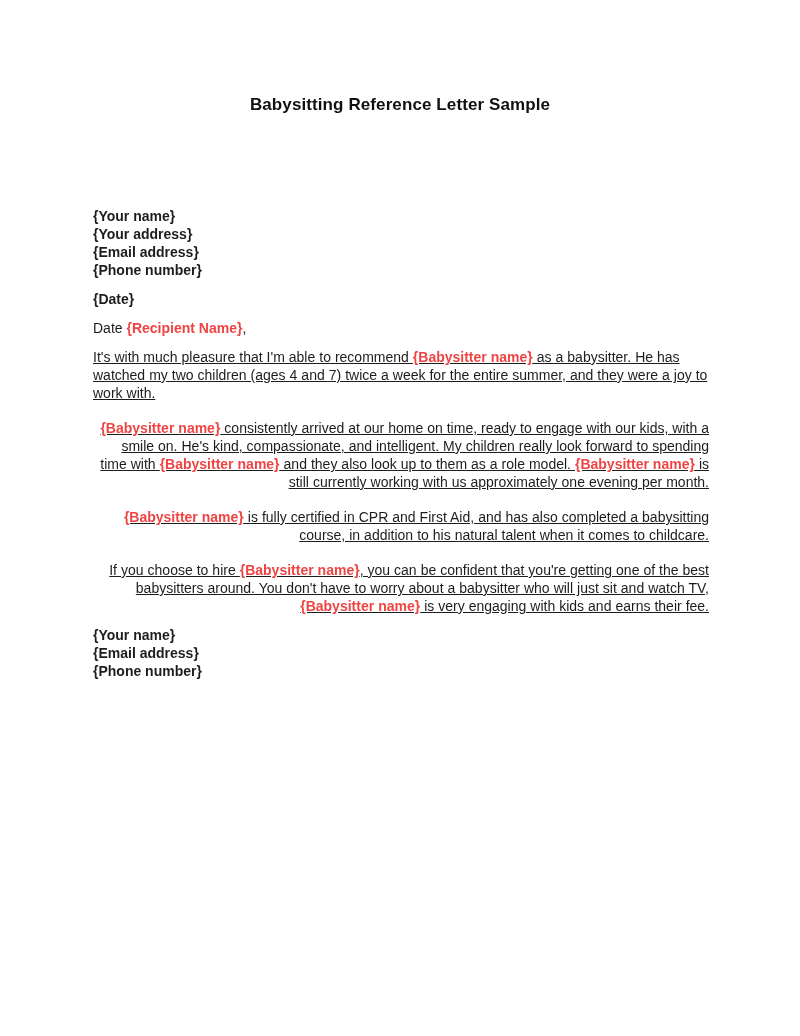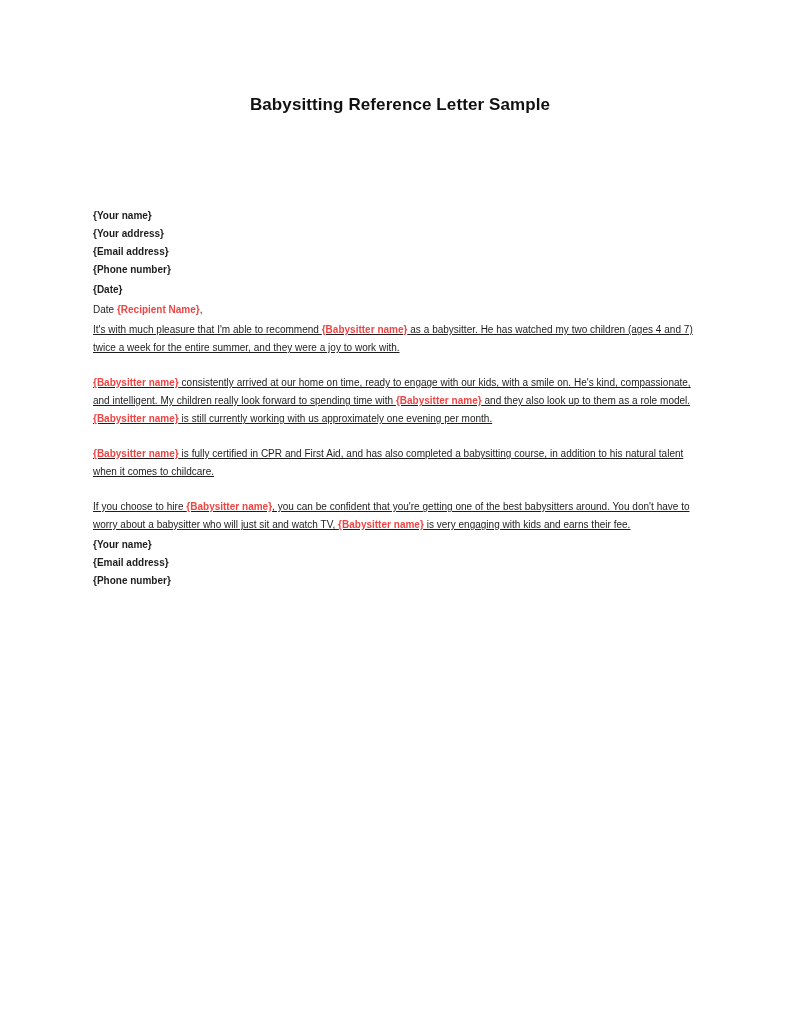"{Your name}" .letter-body { font-size: 10px -> 14px }
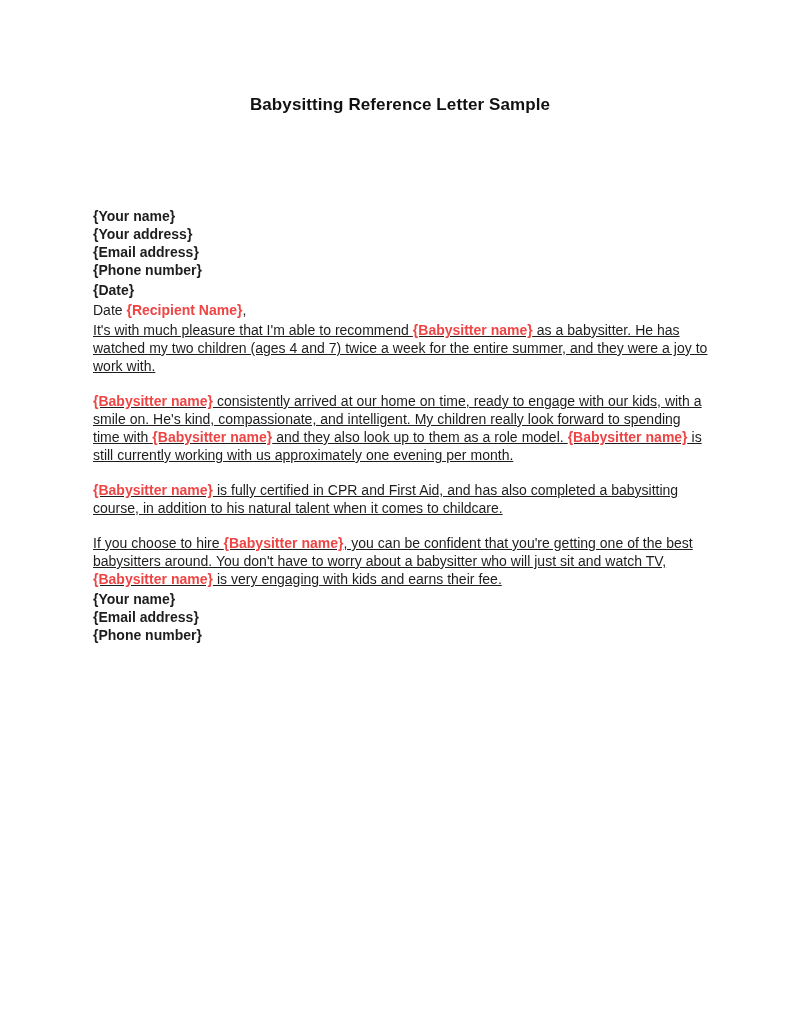"{Date}" .block + .block { margin-top: 2px -> 11px }
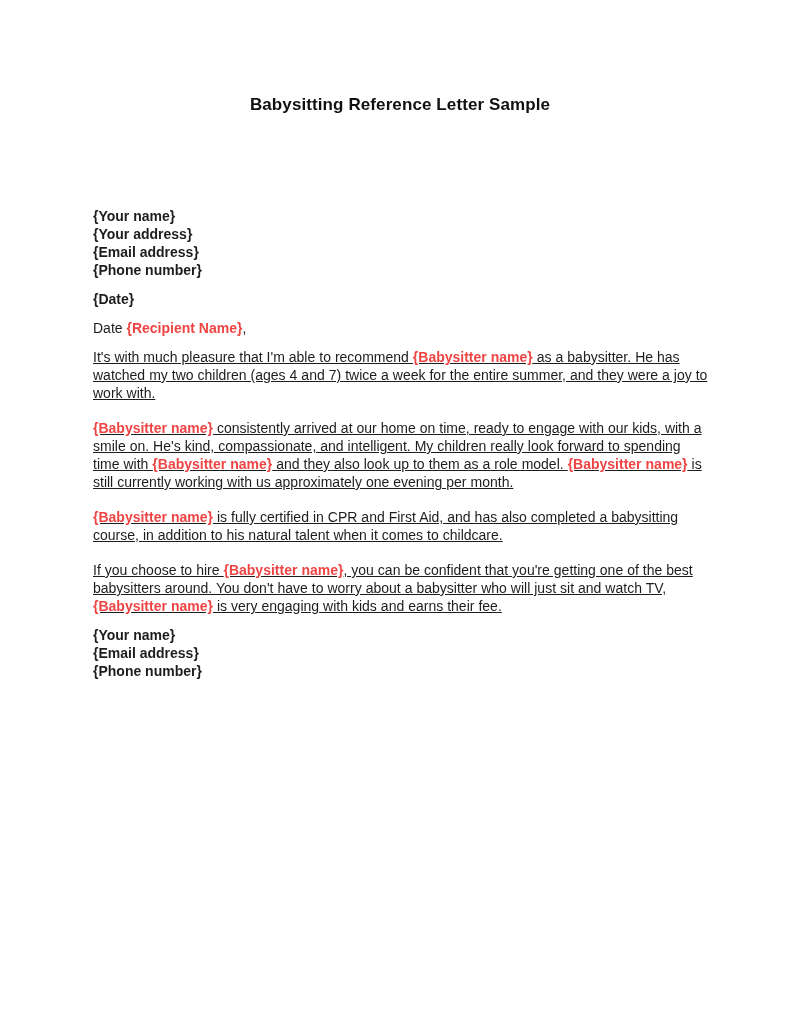"{Babysitter name} consistently arrived" .para + .para { text-align: none -> right }
